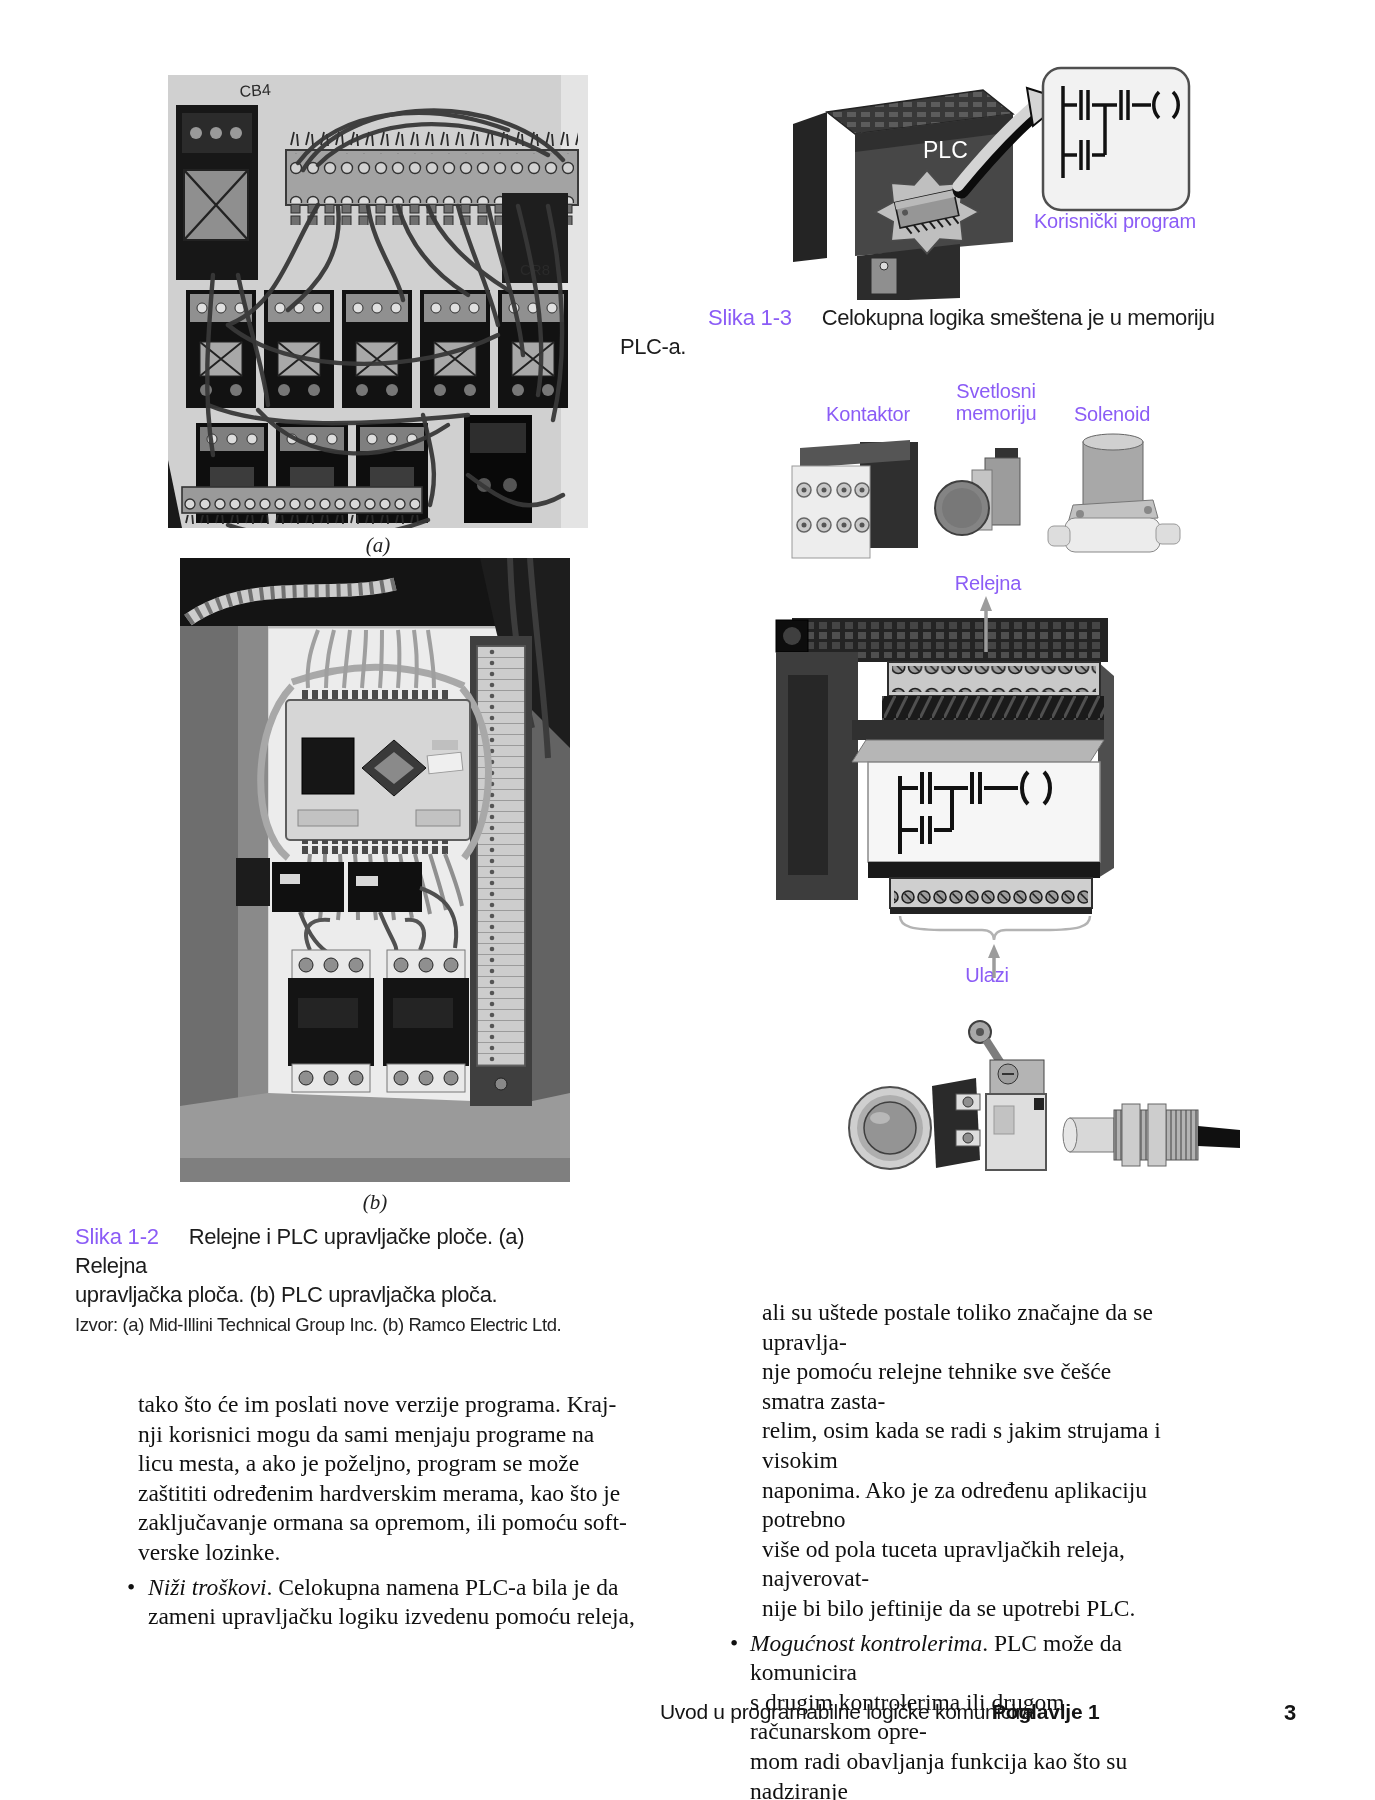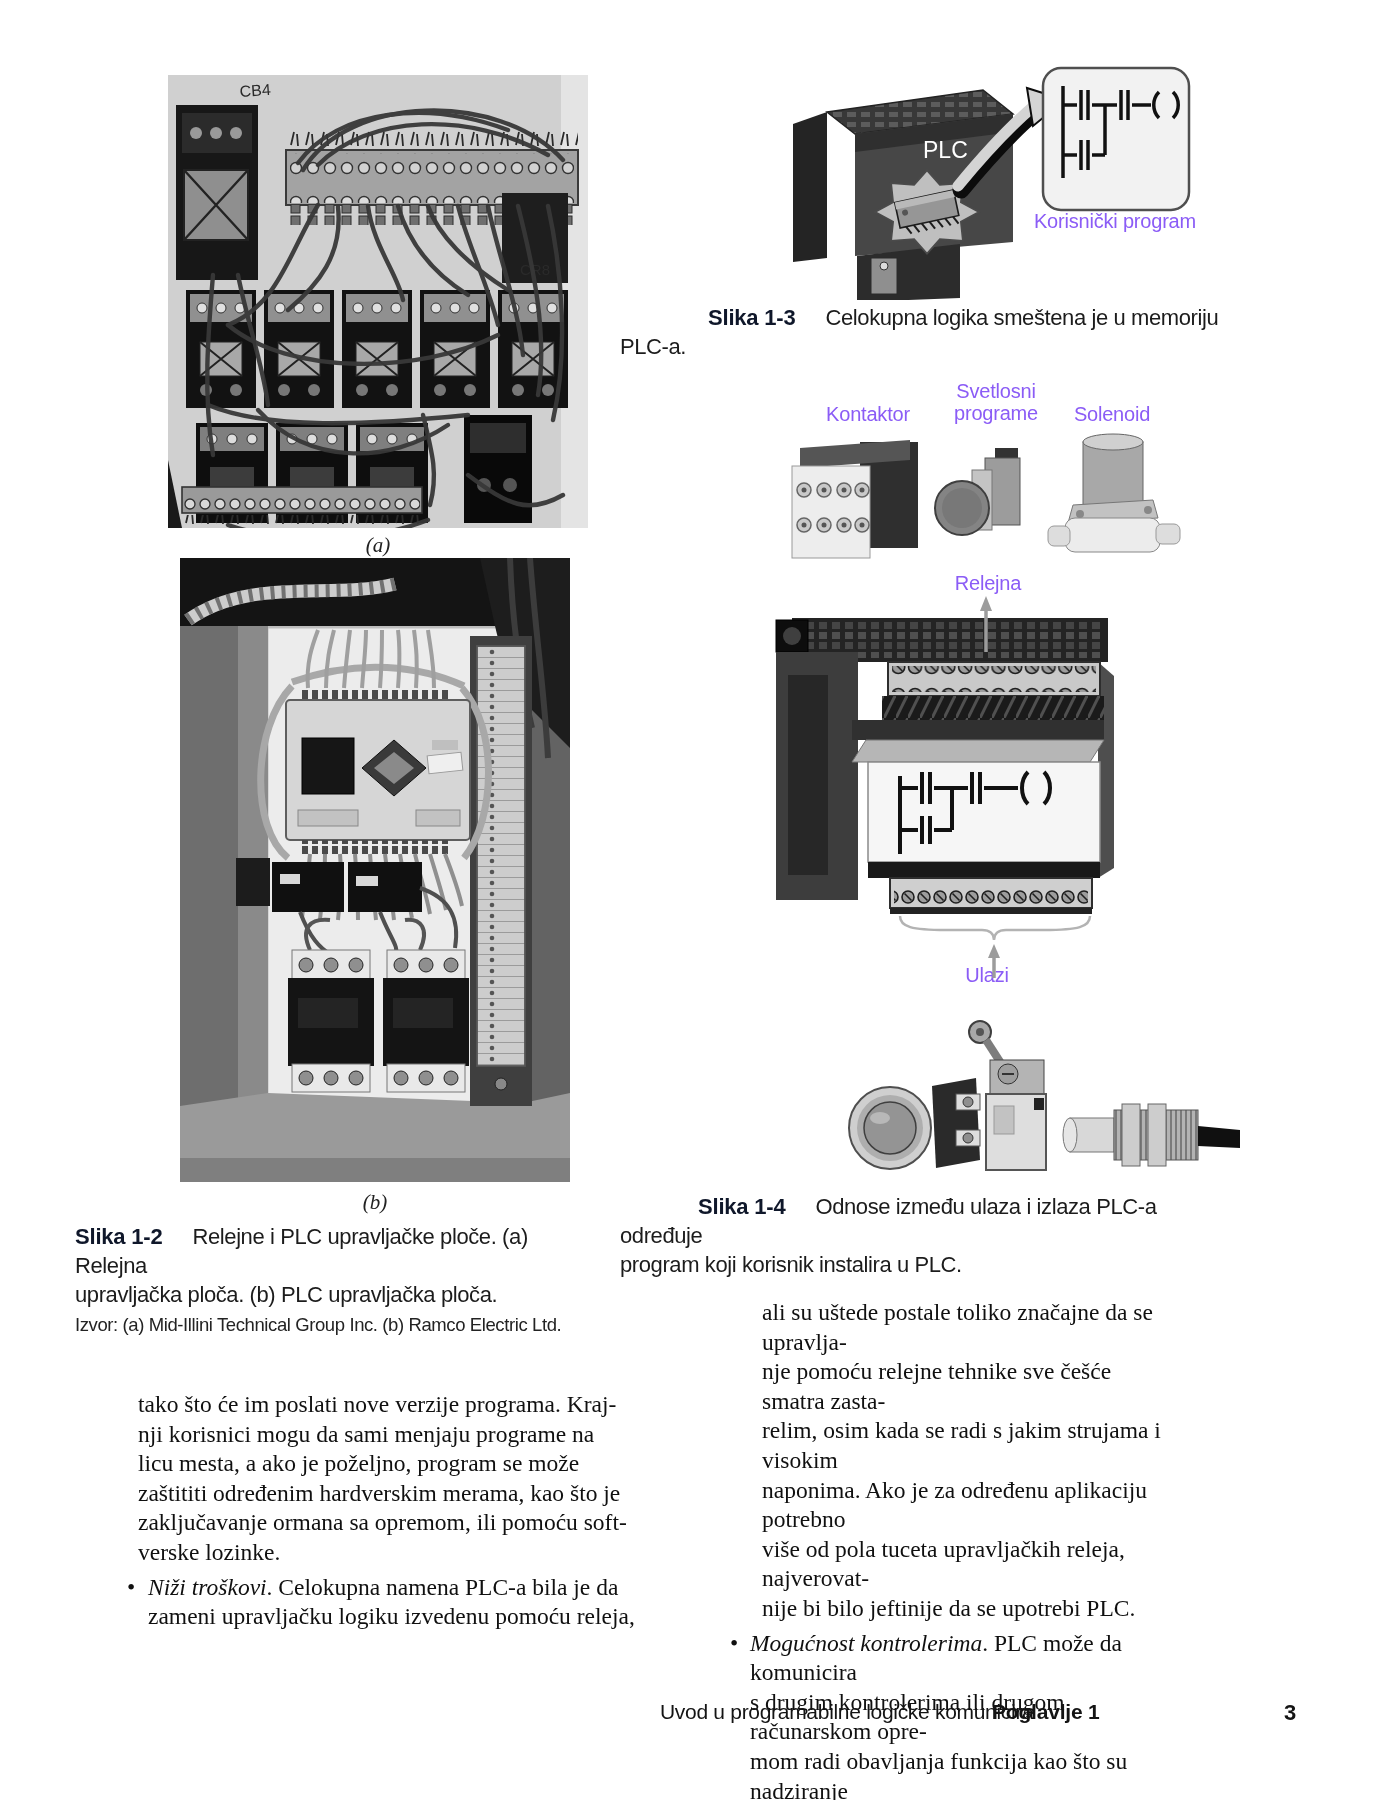"Slika 1-3" .caption .caplabel { color: #0f172a -> #8b5cf6; font-weight: 700 -> 400 }
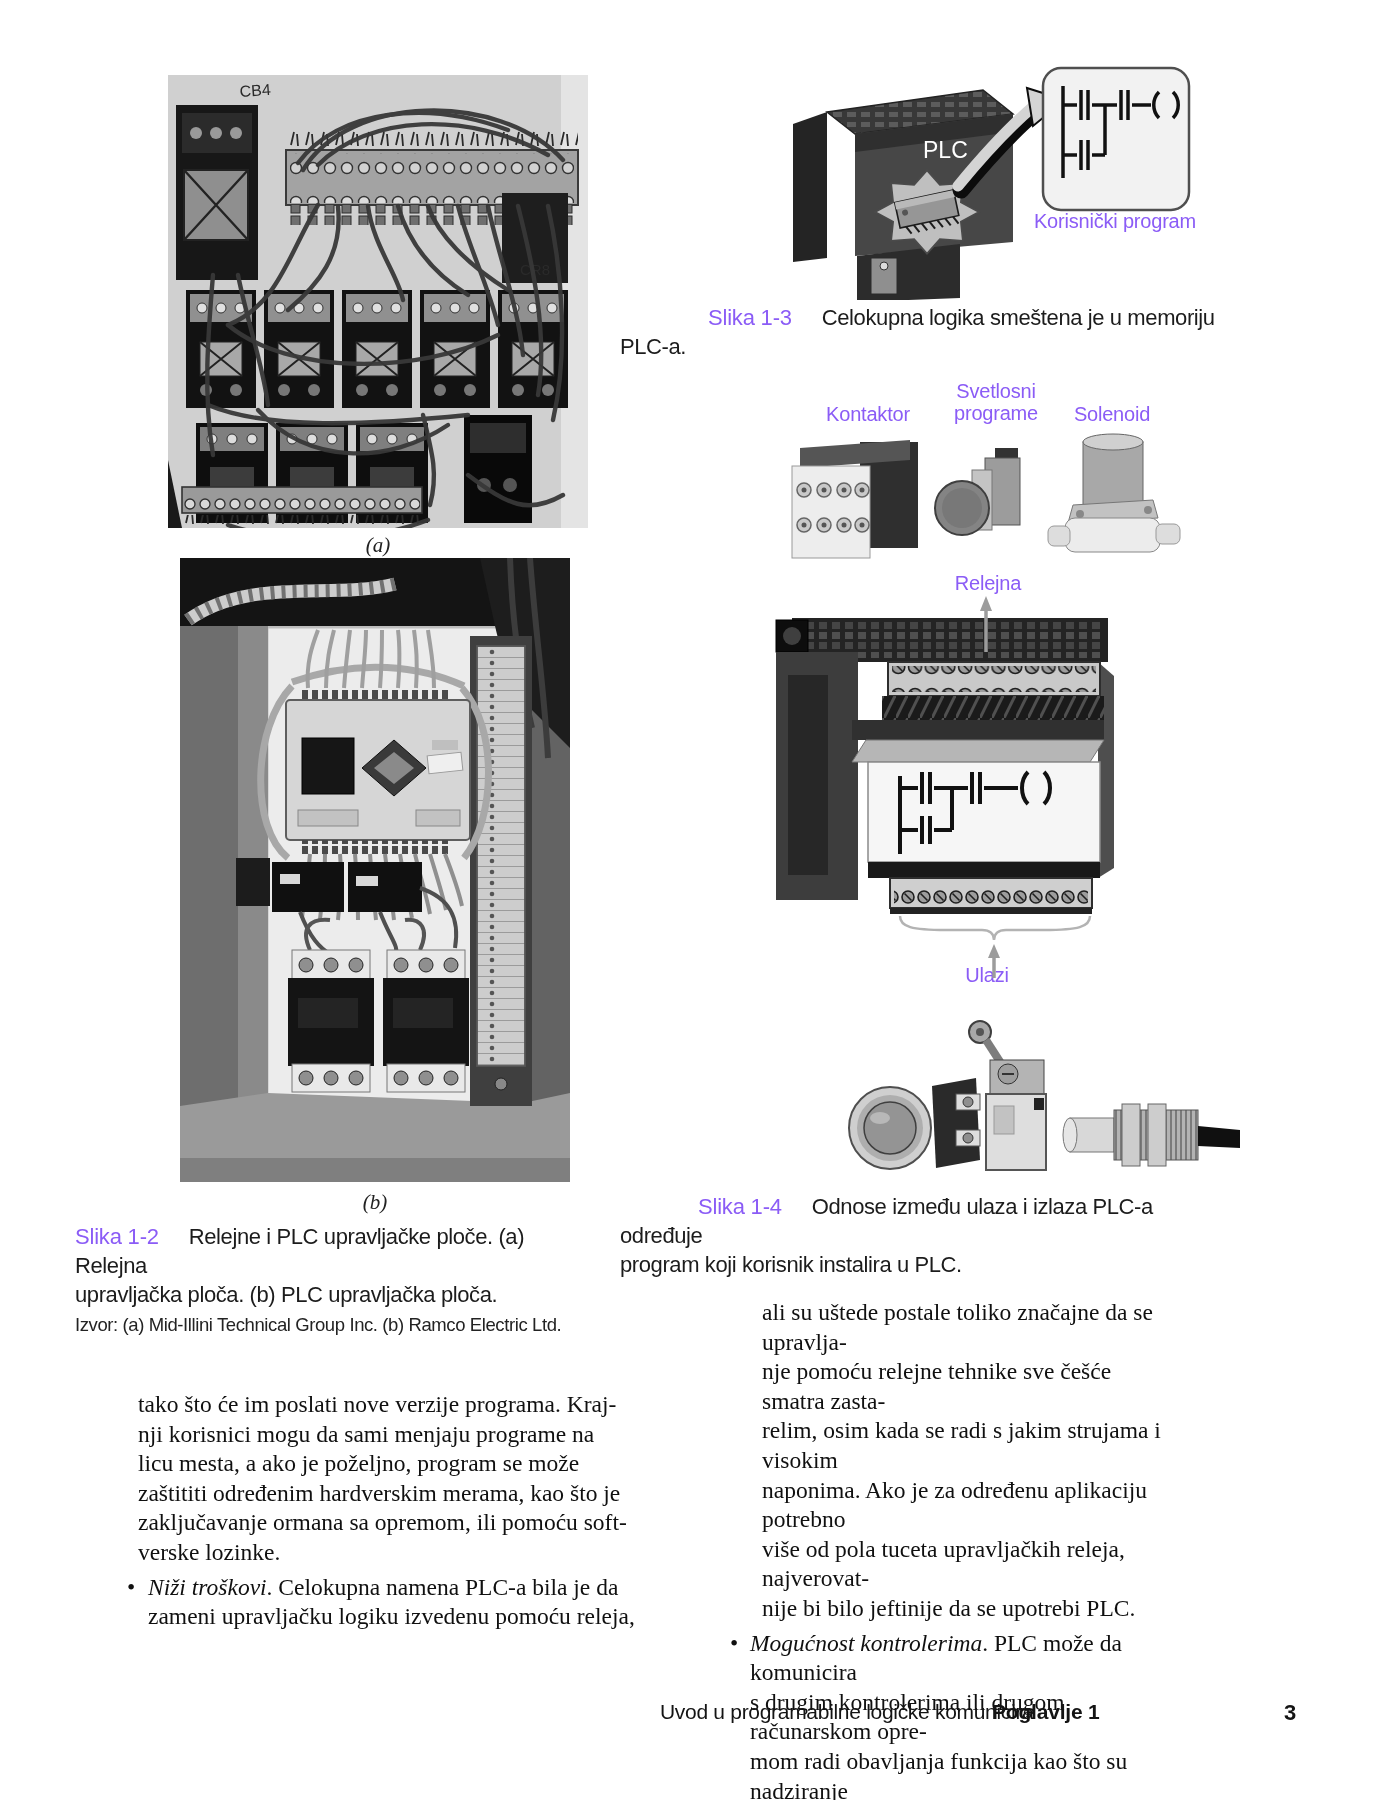"Svetlosni" div.figlabel { text: programe -> memoriju }
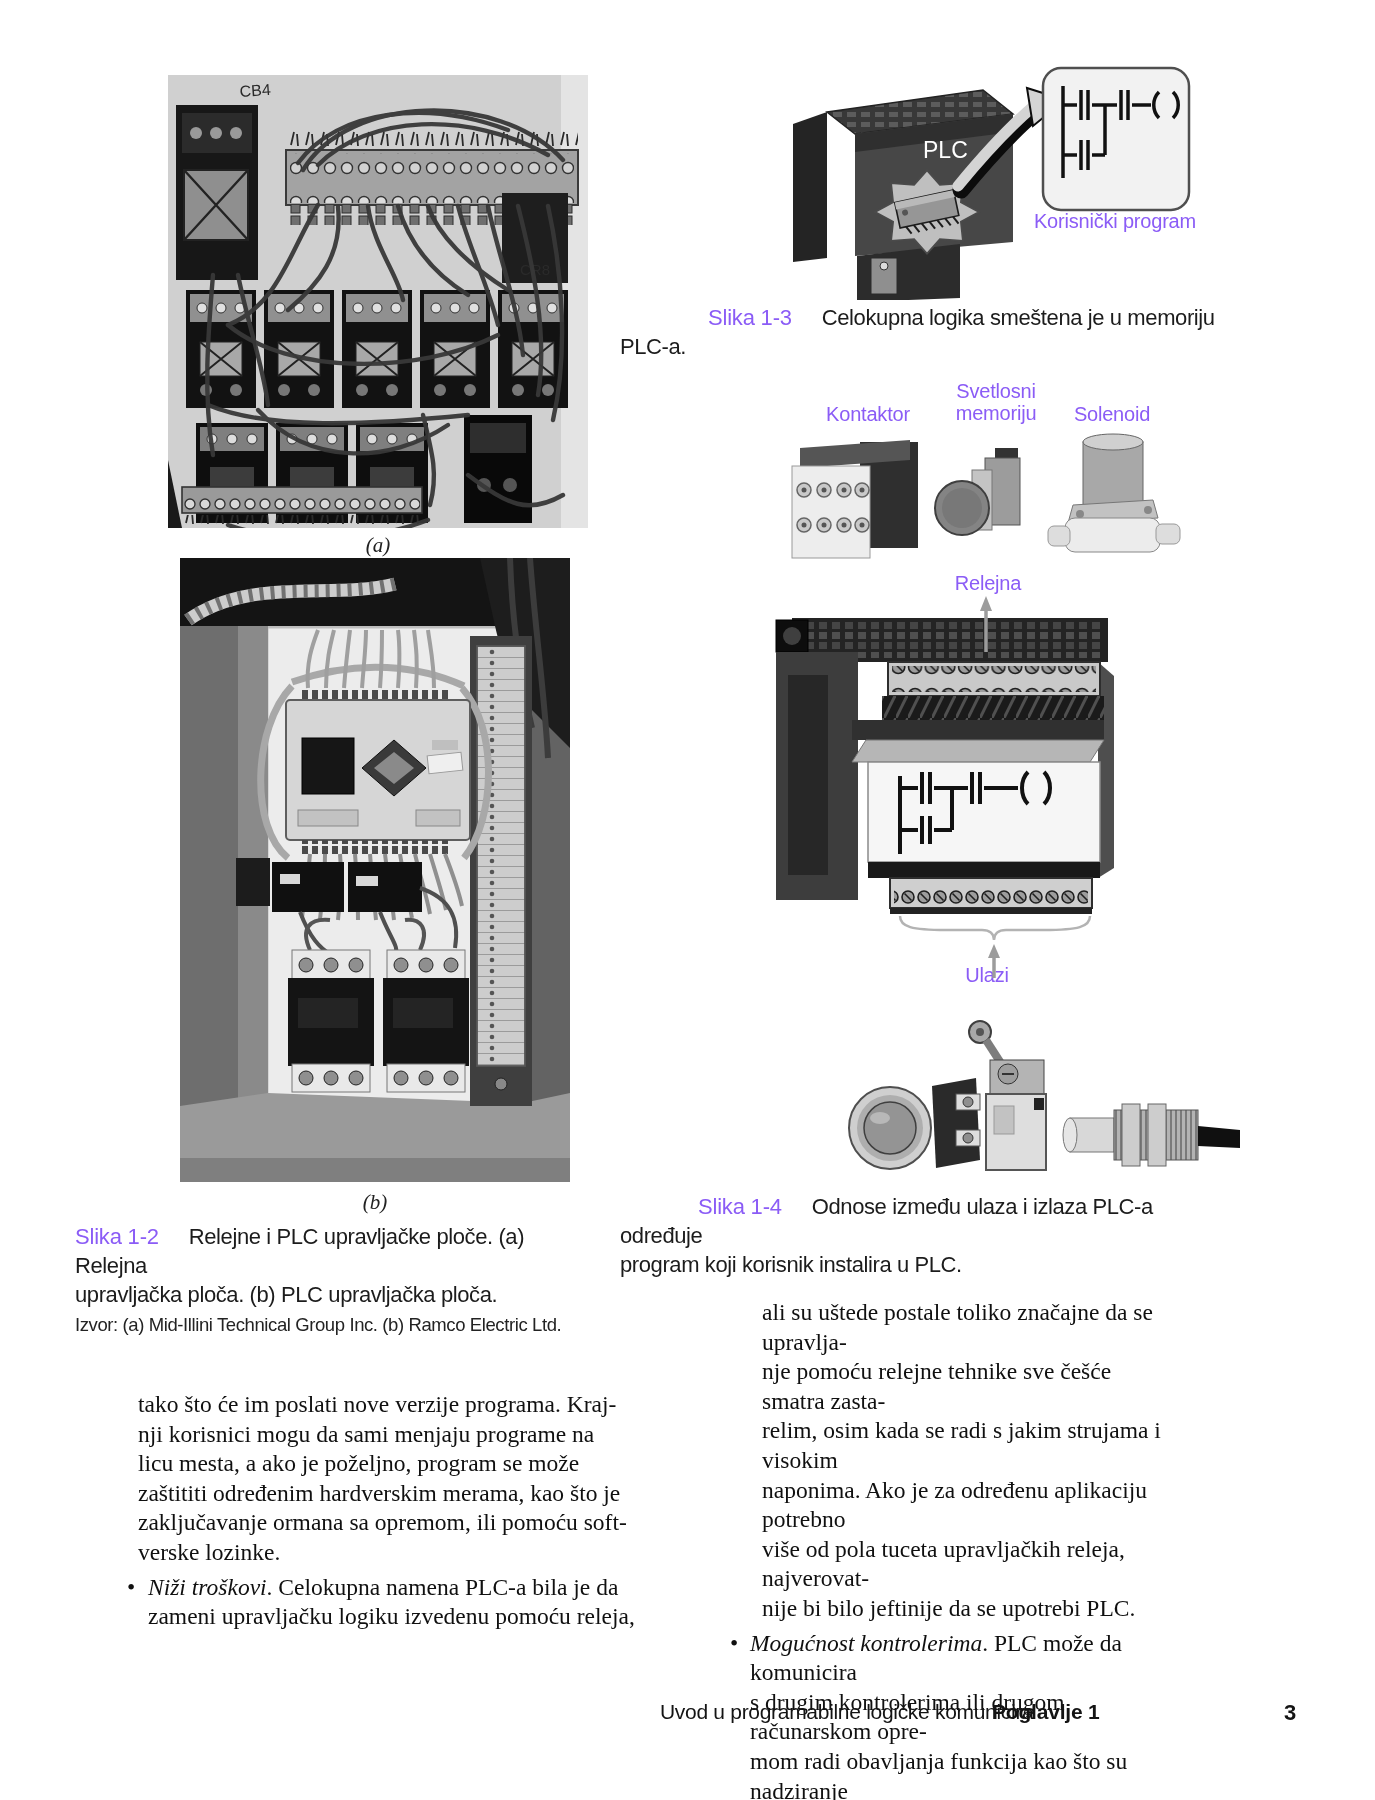"Slika 1-4 Odnose između ulaza" div.caption { html: <div> <b>Slika 1-4</b><span>Odnose između ulaza i izlaza PLC-a određuje program koji korisnik instalira u PLC.</span> </div> -> none }
